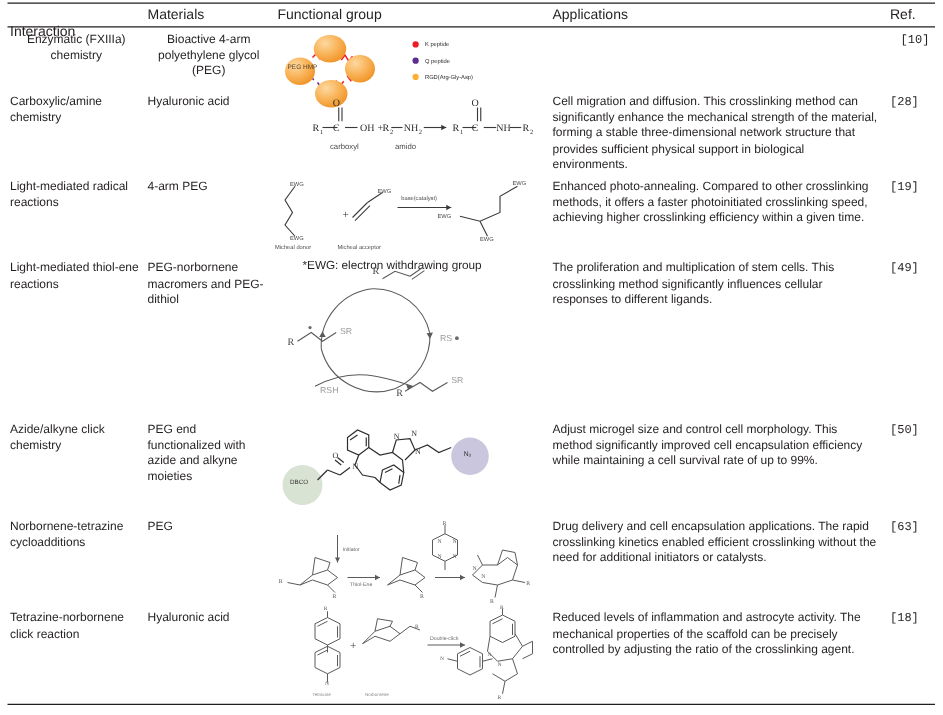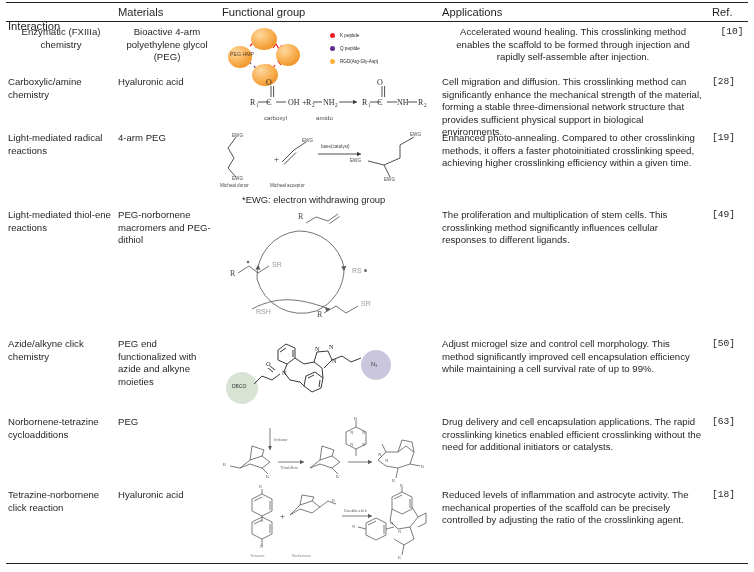"Accelerated wound healing. This" div.cell { html: <div>Accelerated wound healing. This crosslinking method enables the scaffold to be formed through injection and rapidly self-assemble after injection.</div> -> none }
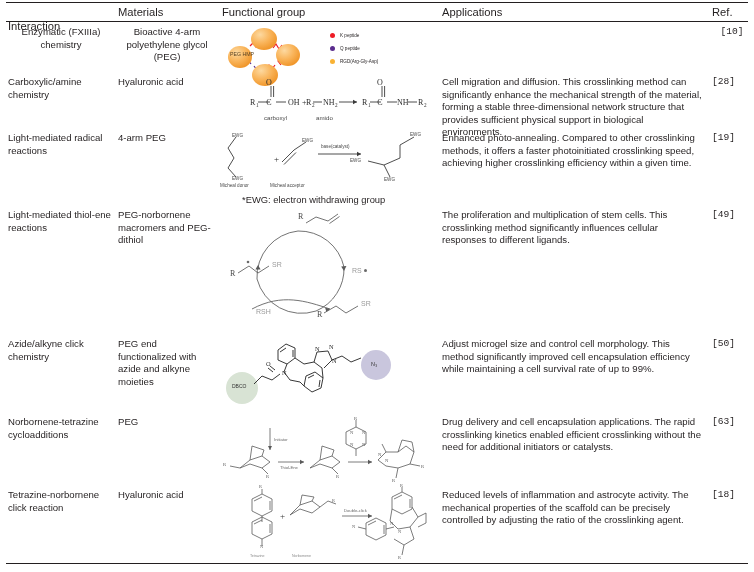"Light-mediated radical reactions" div.row { top: 132px -> 144px }
